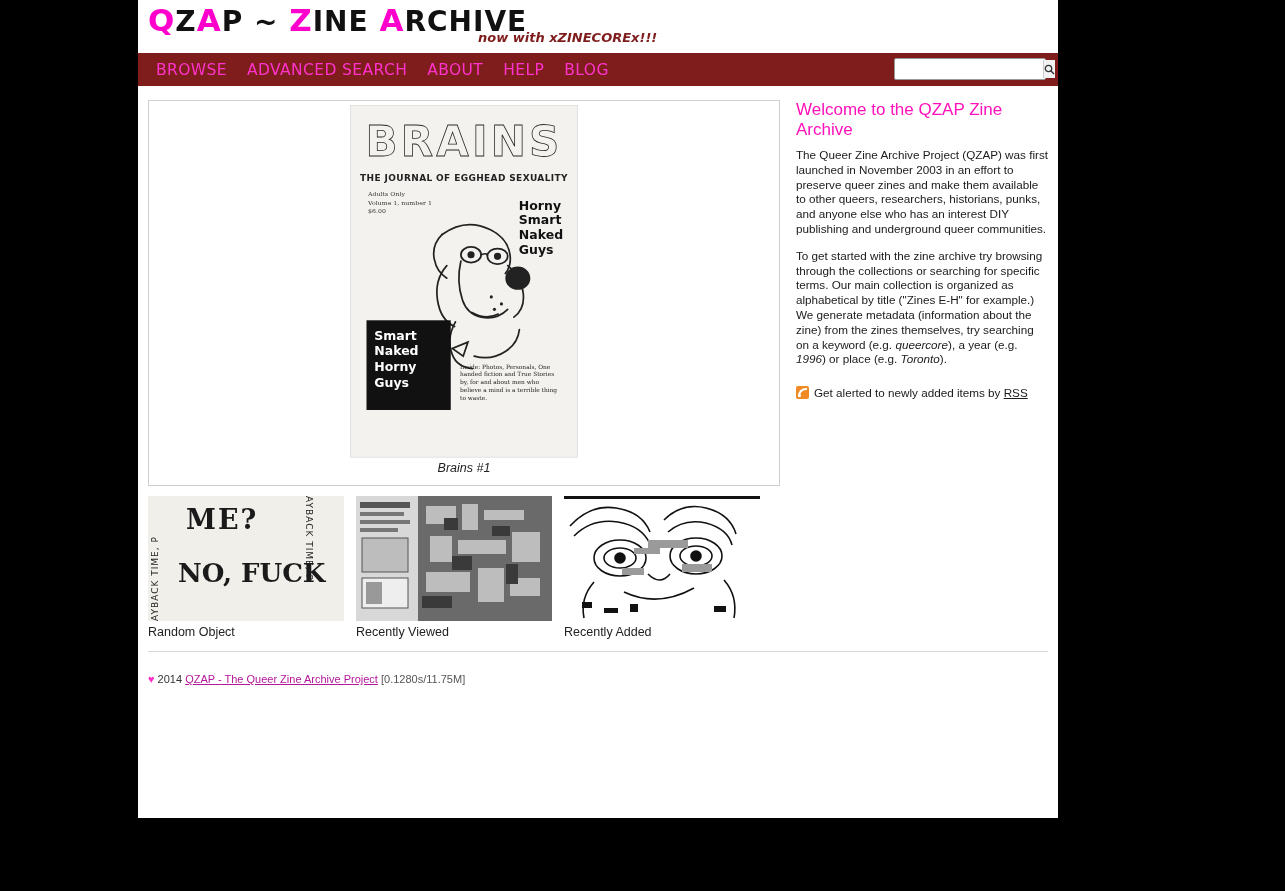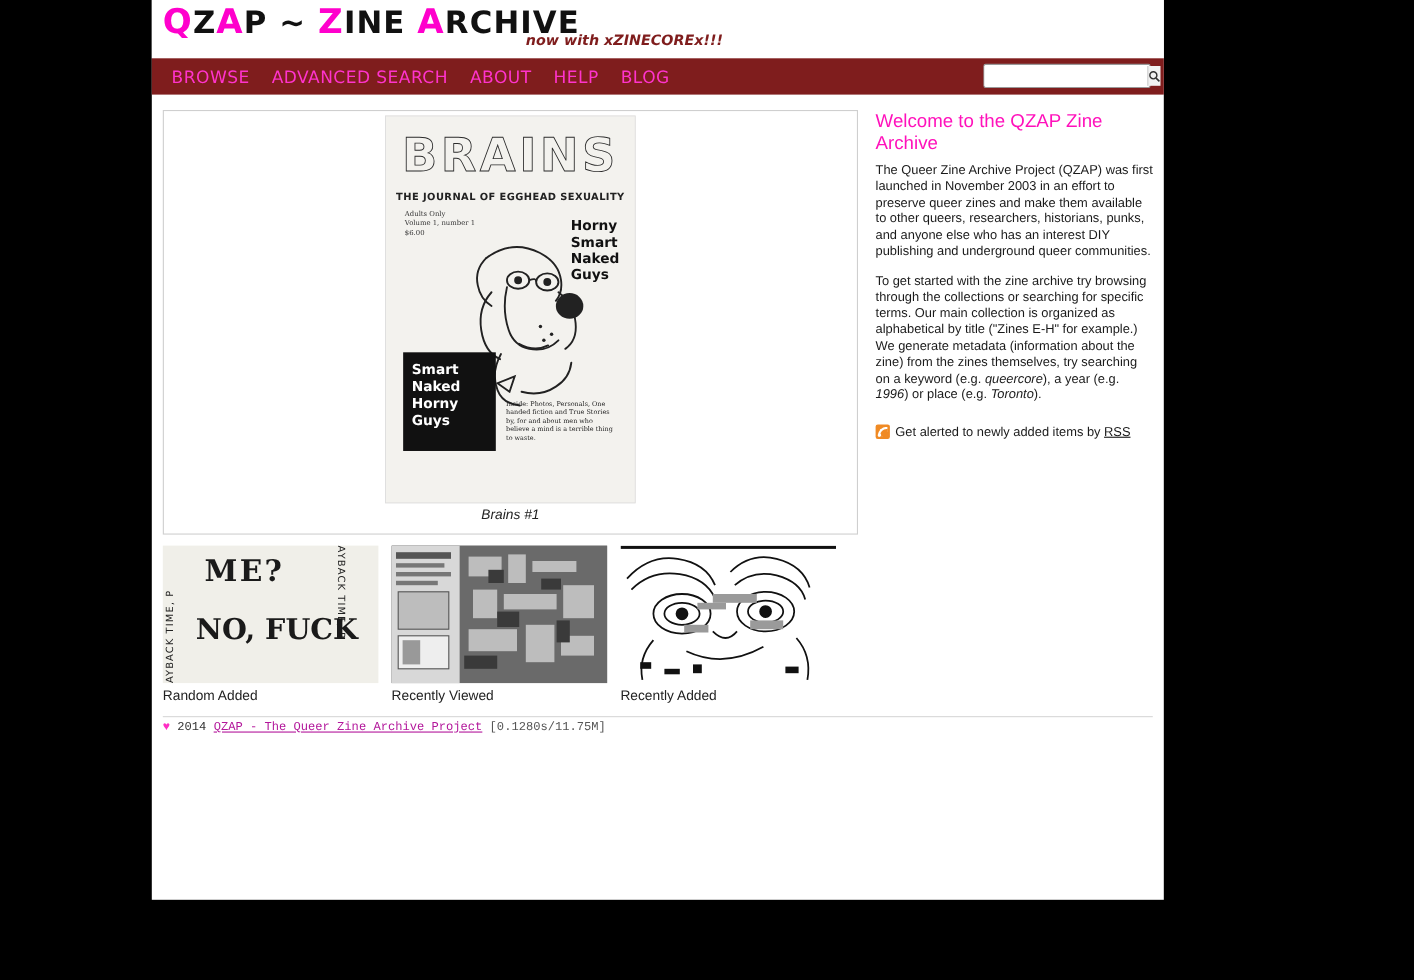"Random Added" div.thumb-label { text: Added -> Object }
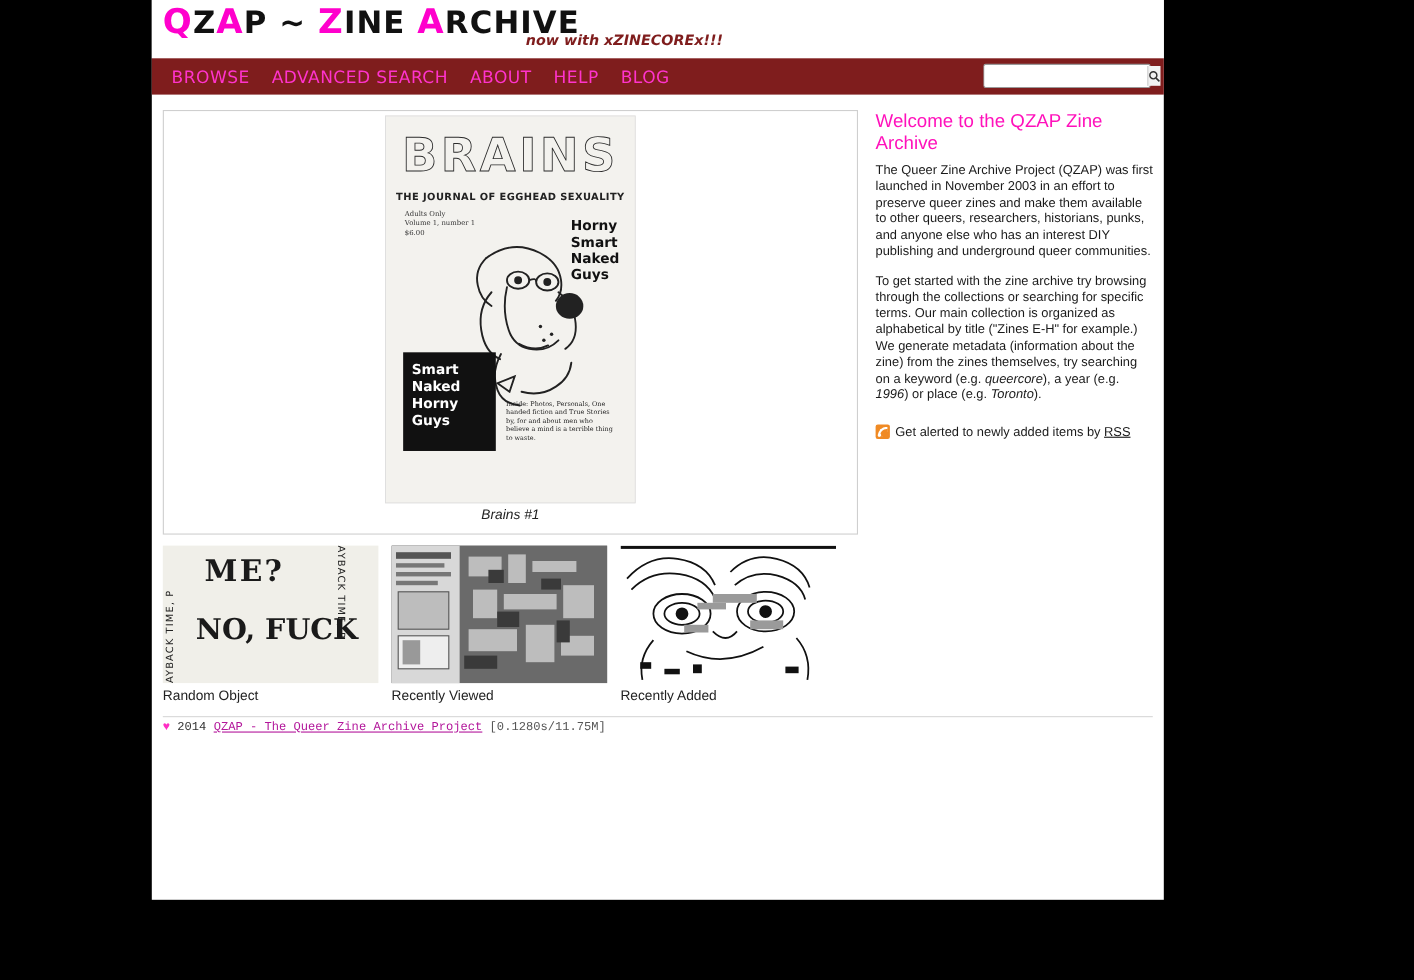"♥ 2014 QZAP - The" .footer { font-family: Liberation Mono, monospace -> none; padding: 4px 0 8px 0 -> 21px 0 8px 0 }
